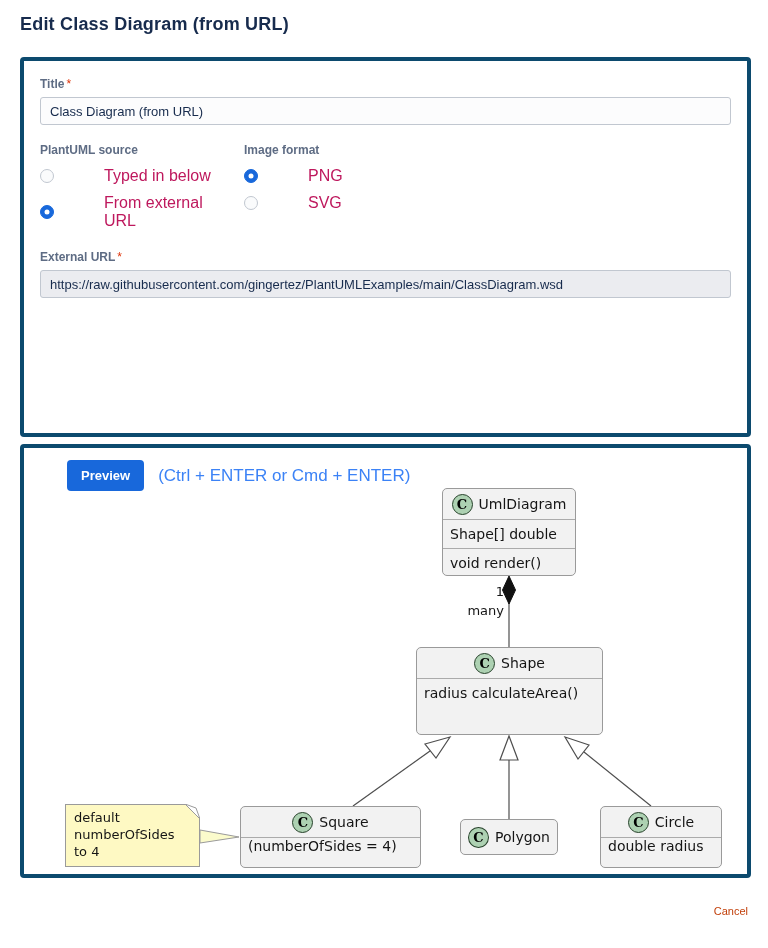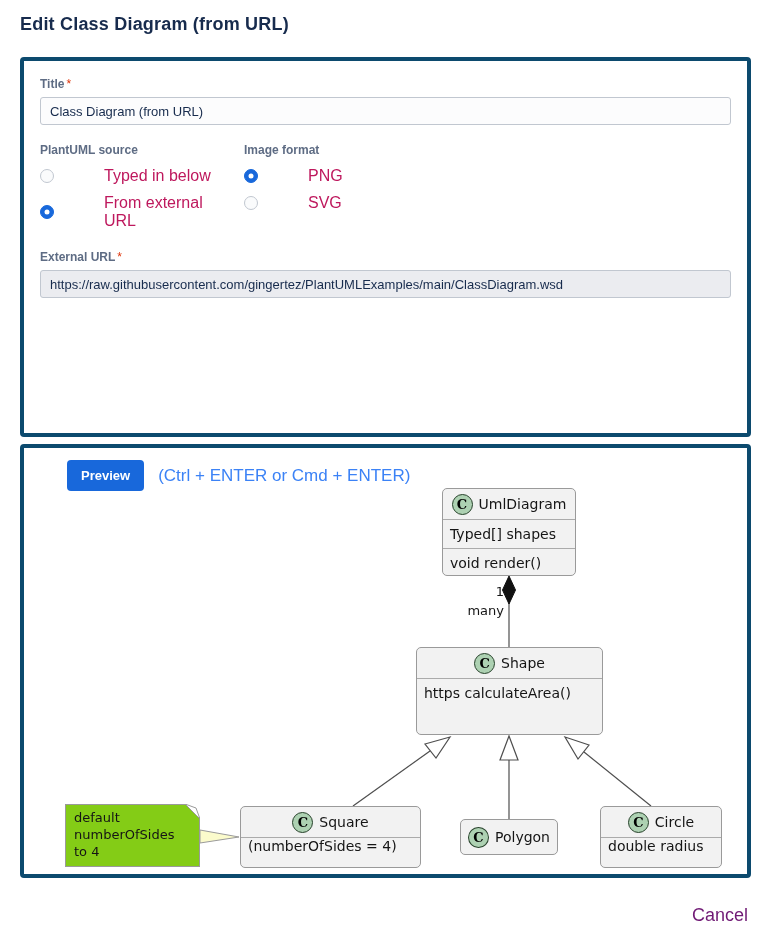"Typed[] shapes" div.uml-row { text: Typed[] shapes -> Shape[] double }
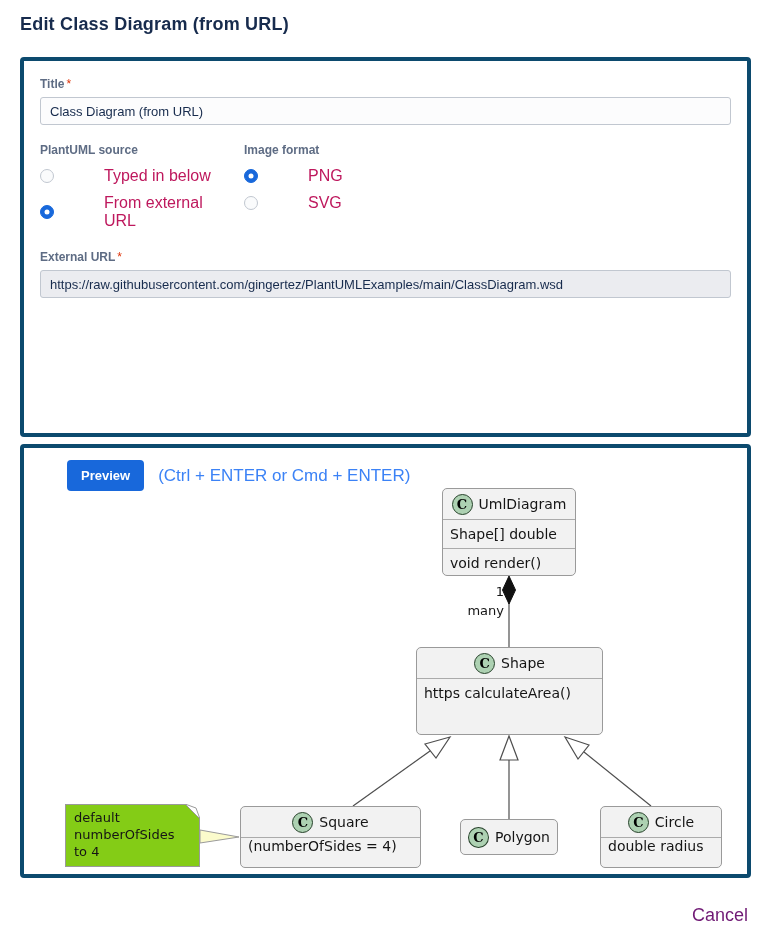"https calculateArea()" div.uml-row { text: https -> radius }
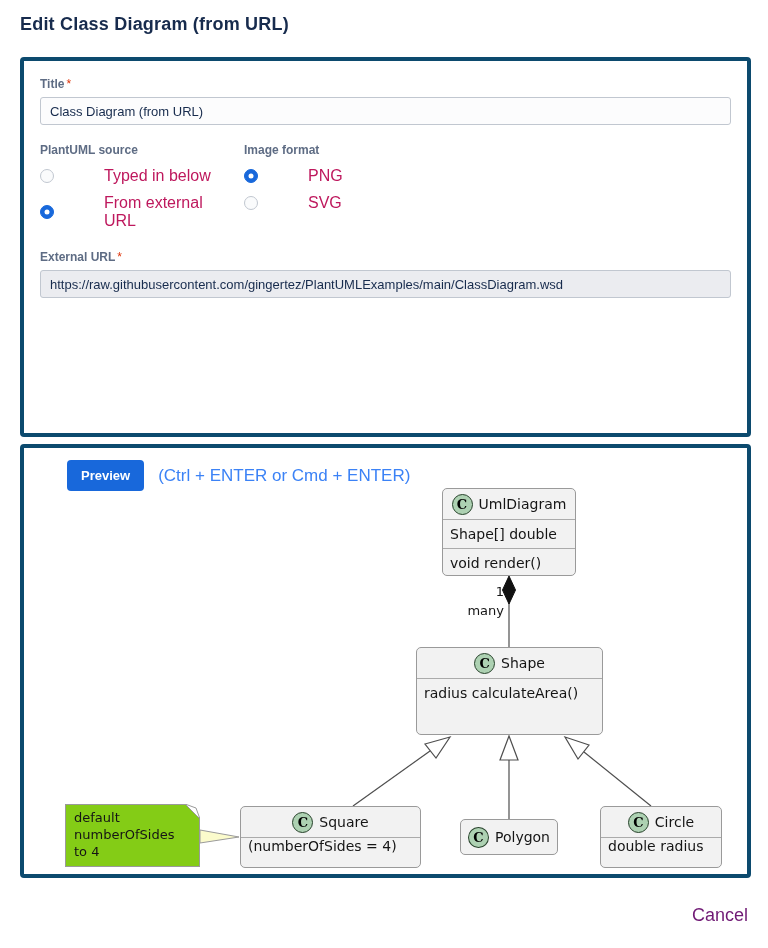"default" .uml-note { background: #84cc16 -> #fef9c3 }
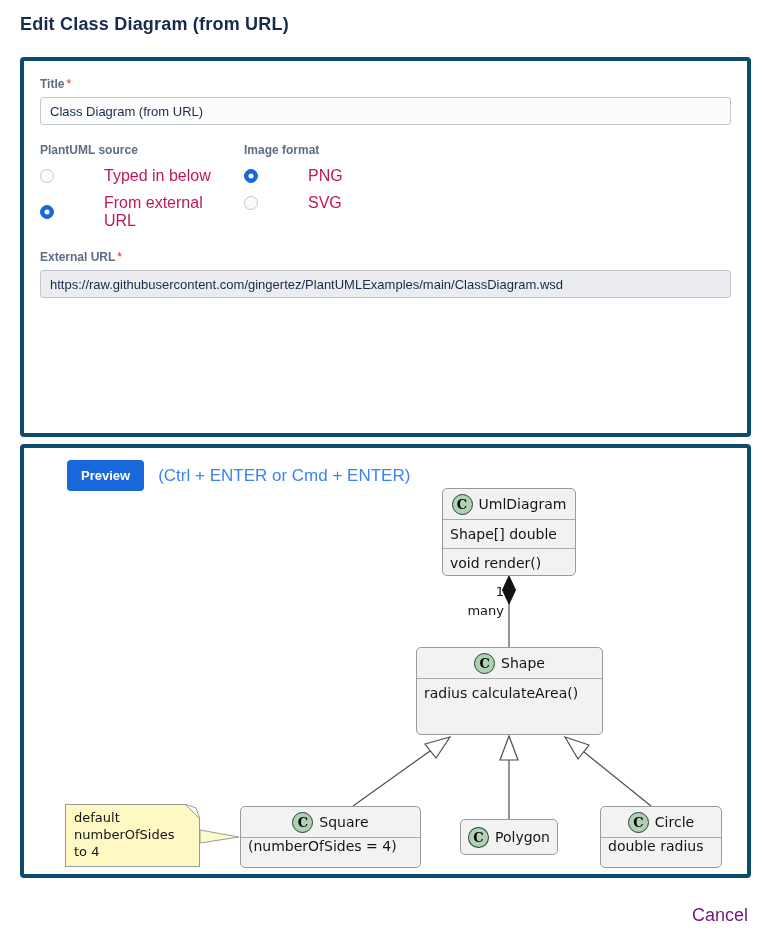"Cancel" .cancel-link { color: #701a75 -> #c2410c; font-size: 18px -> 11px }
